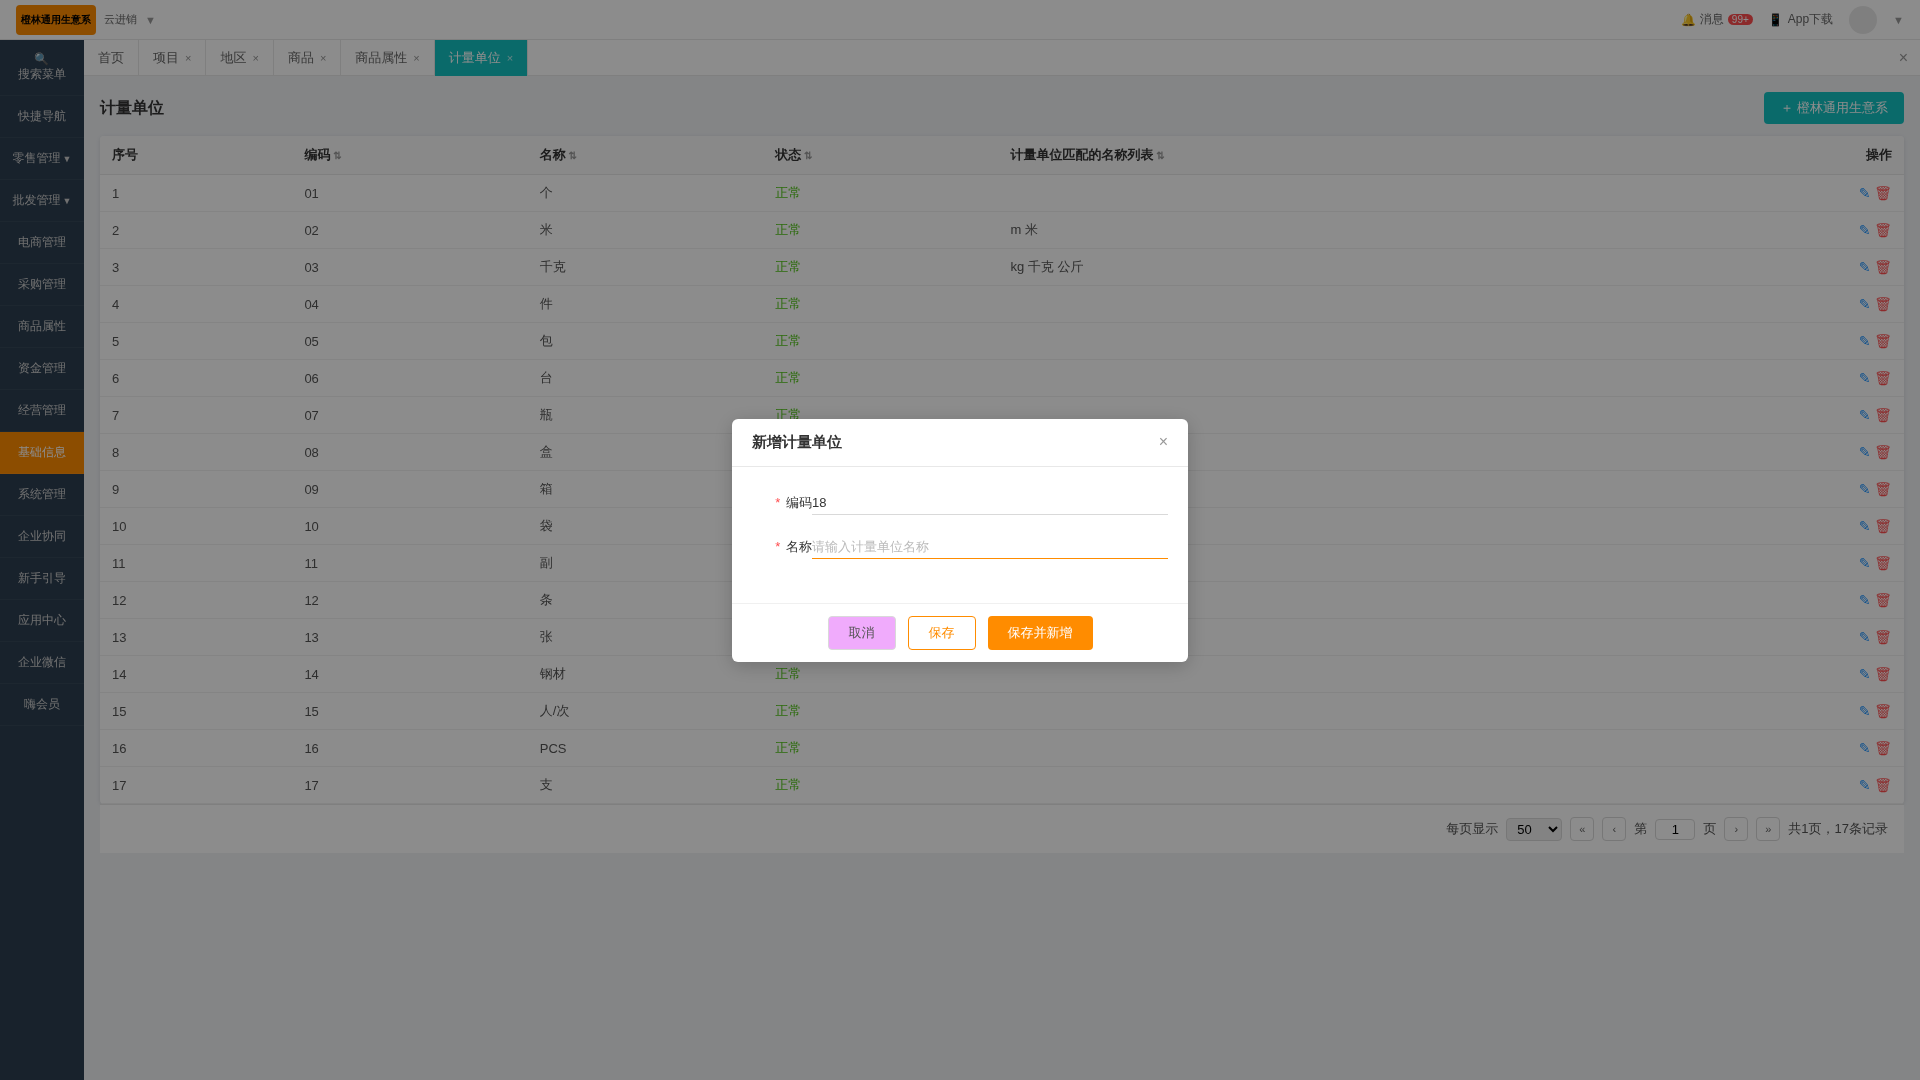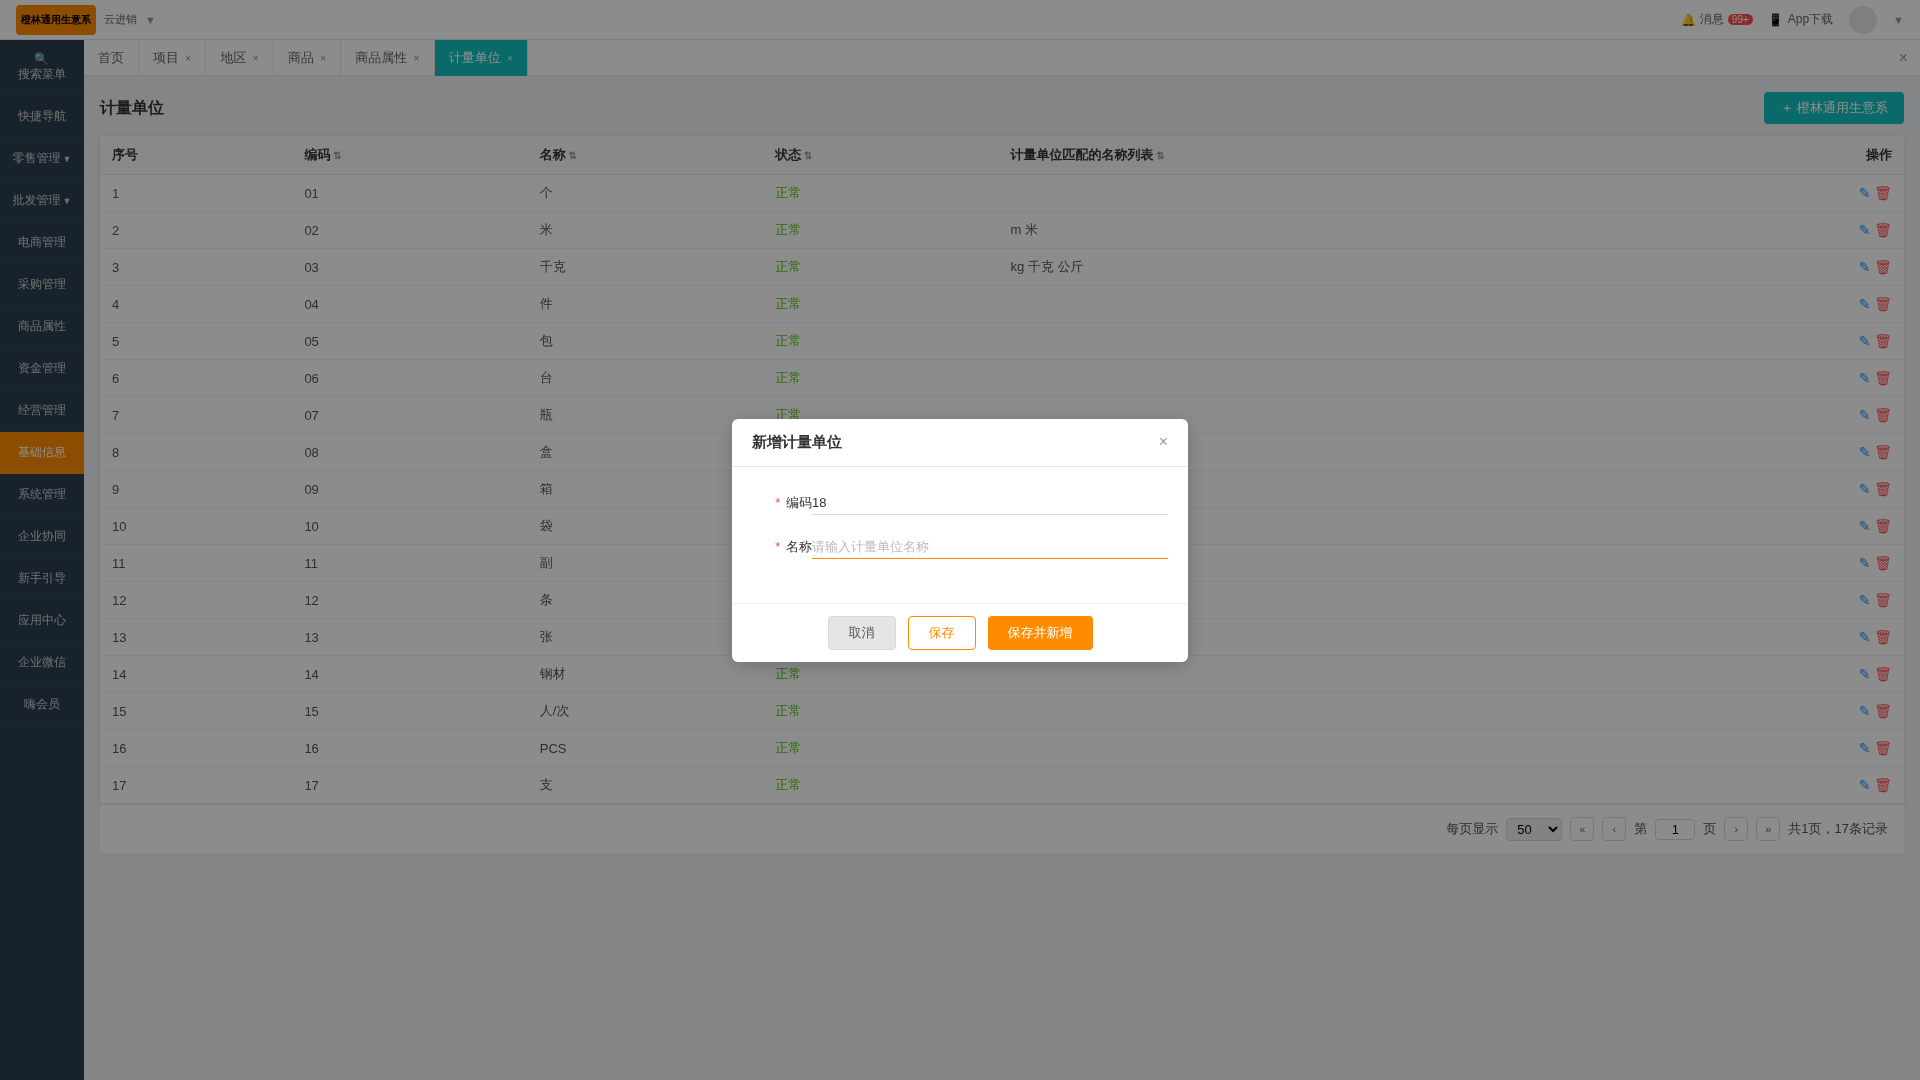"取消" .btn-cancel { background: #e5e5e5 -> #f0abfc }
